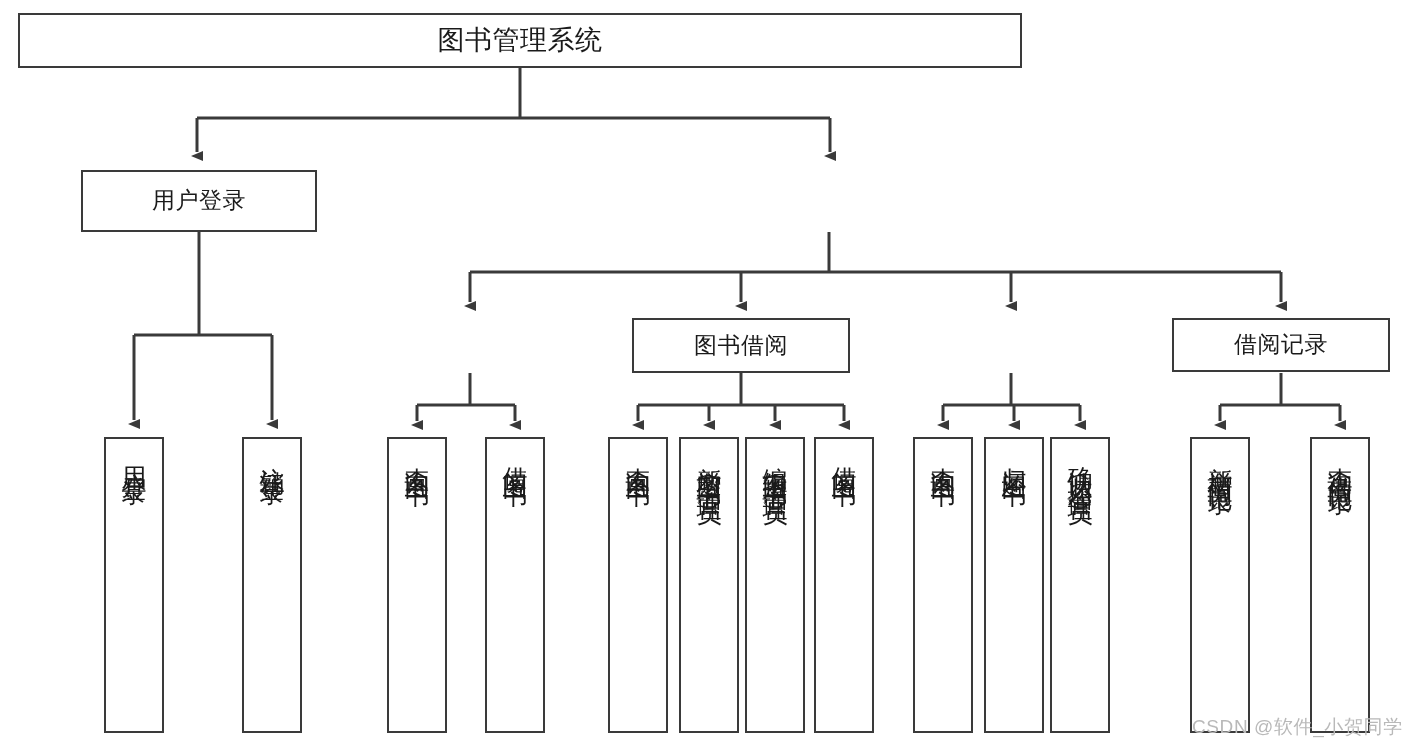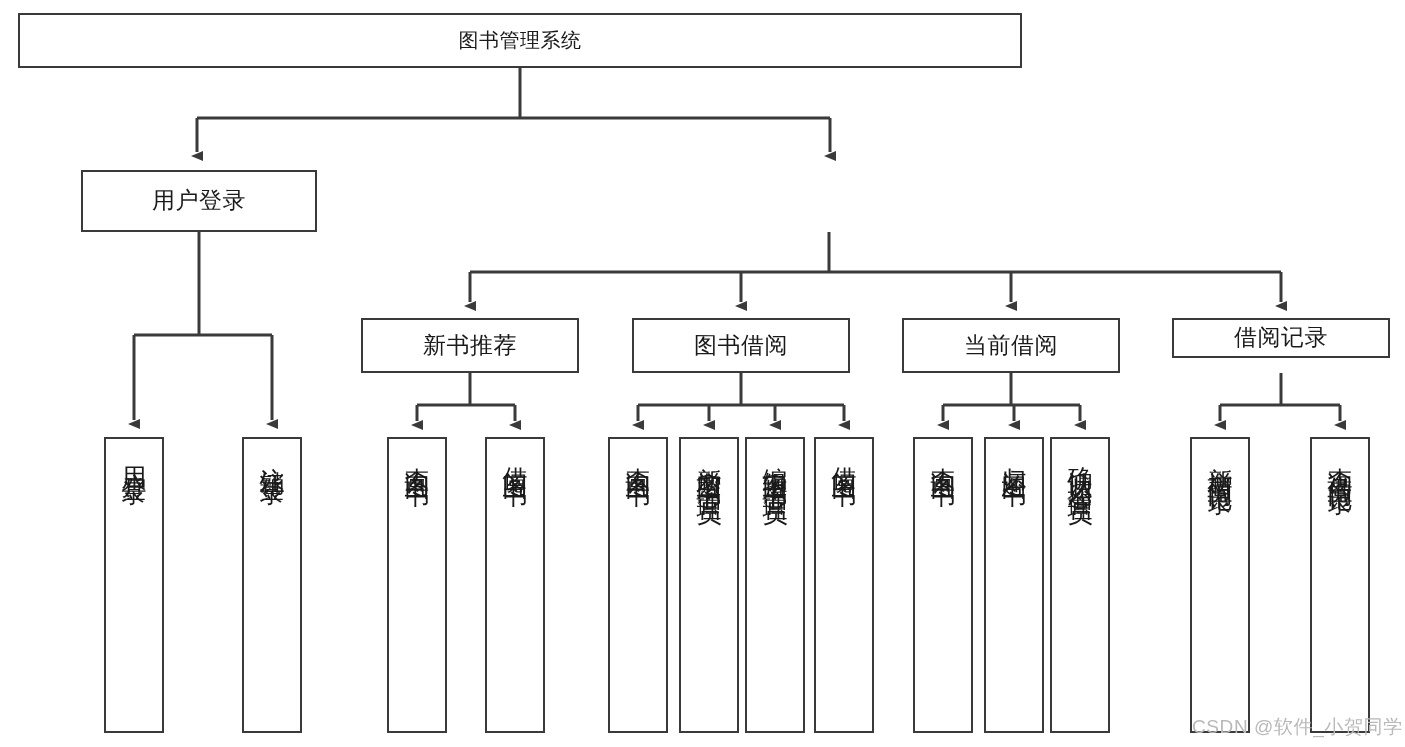"图书管理系统" .node.root .node-label { font-size: 20px -> 27px }
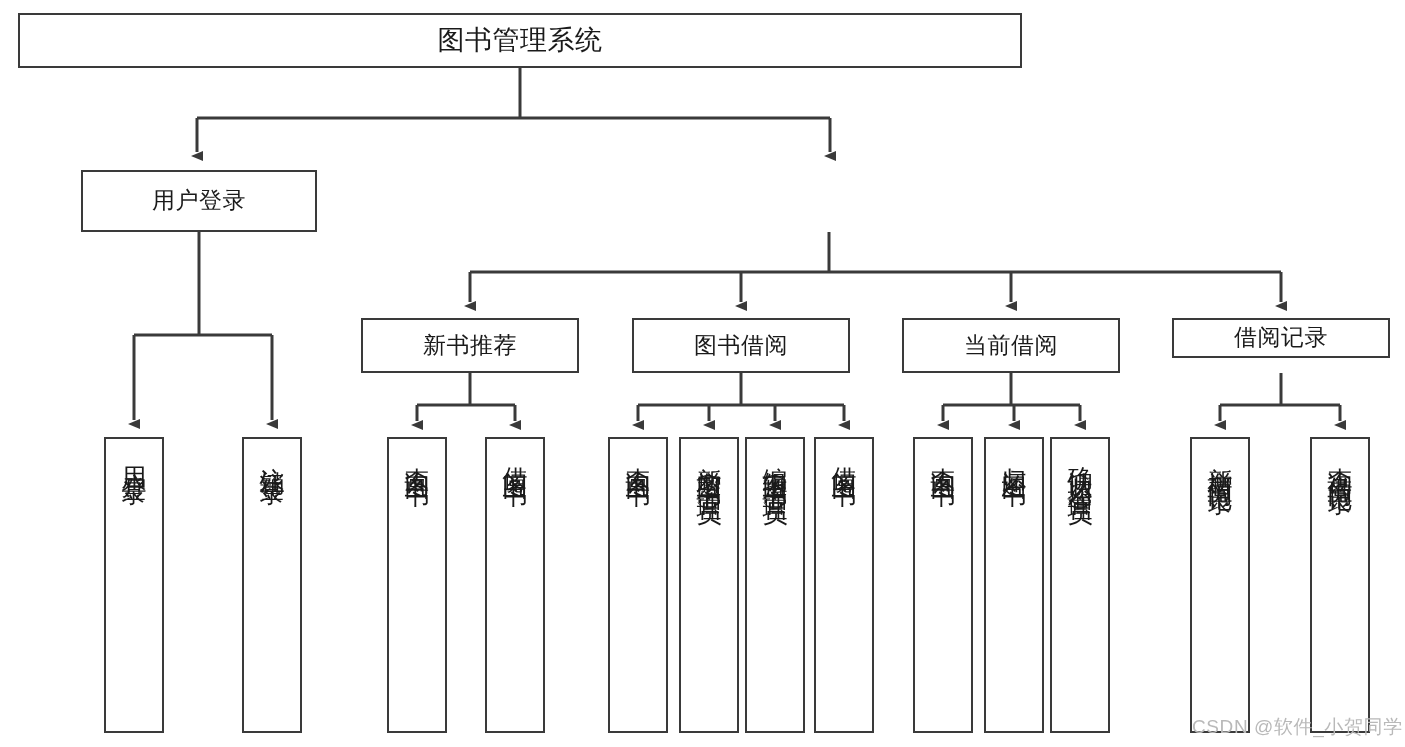"新书推荐" div.node { html: <div> <span>新书推荐</span> </div> -> none }
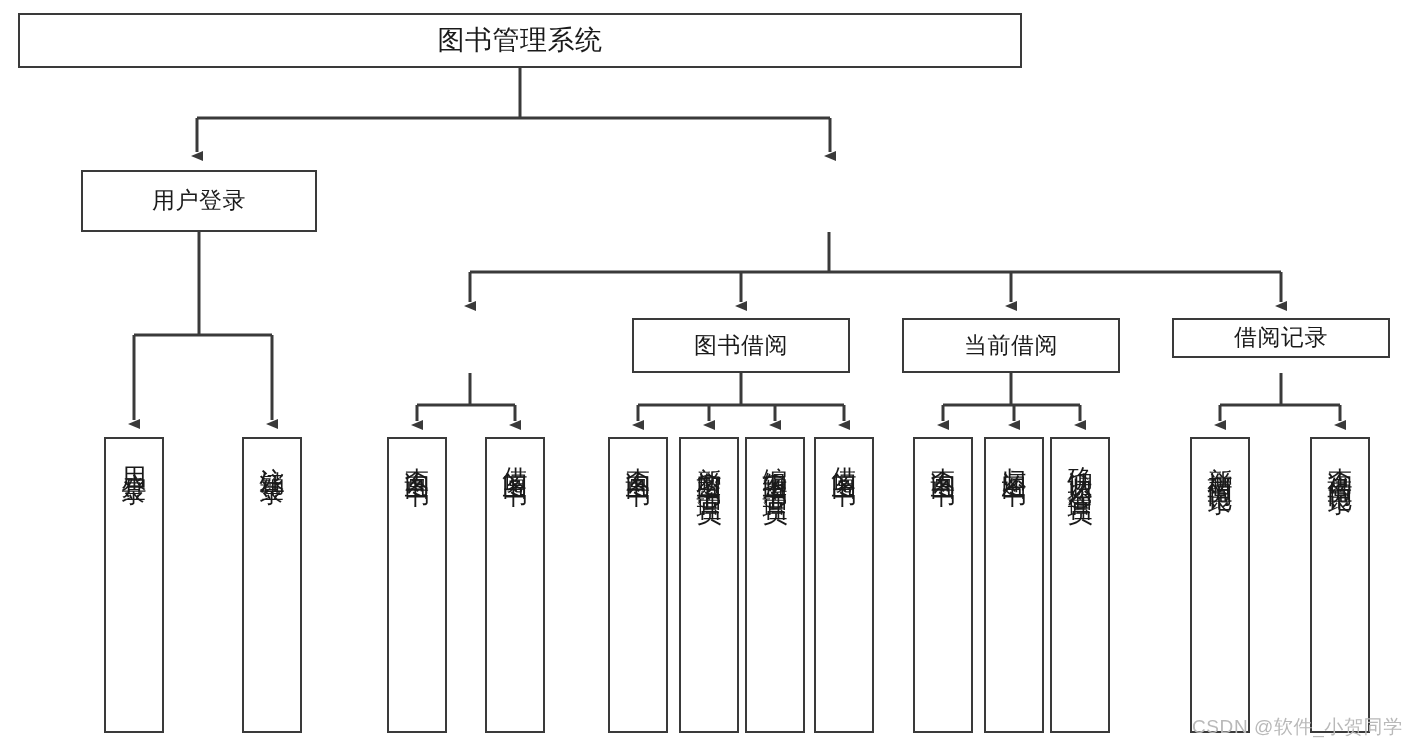"当前借阅" div.node { html: <div> <span>当前借阅</span> </div> -> none }
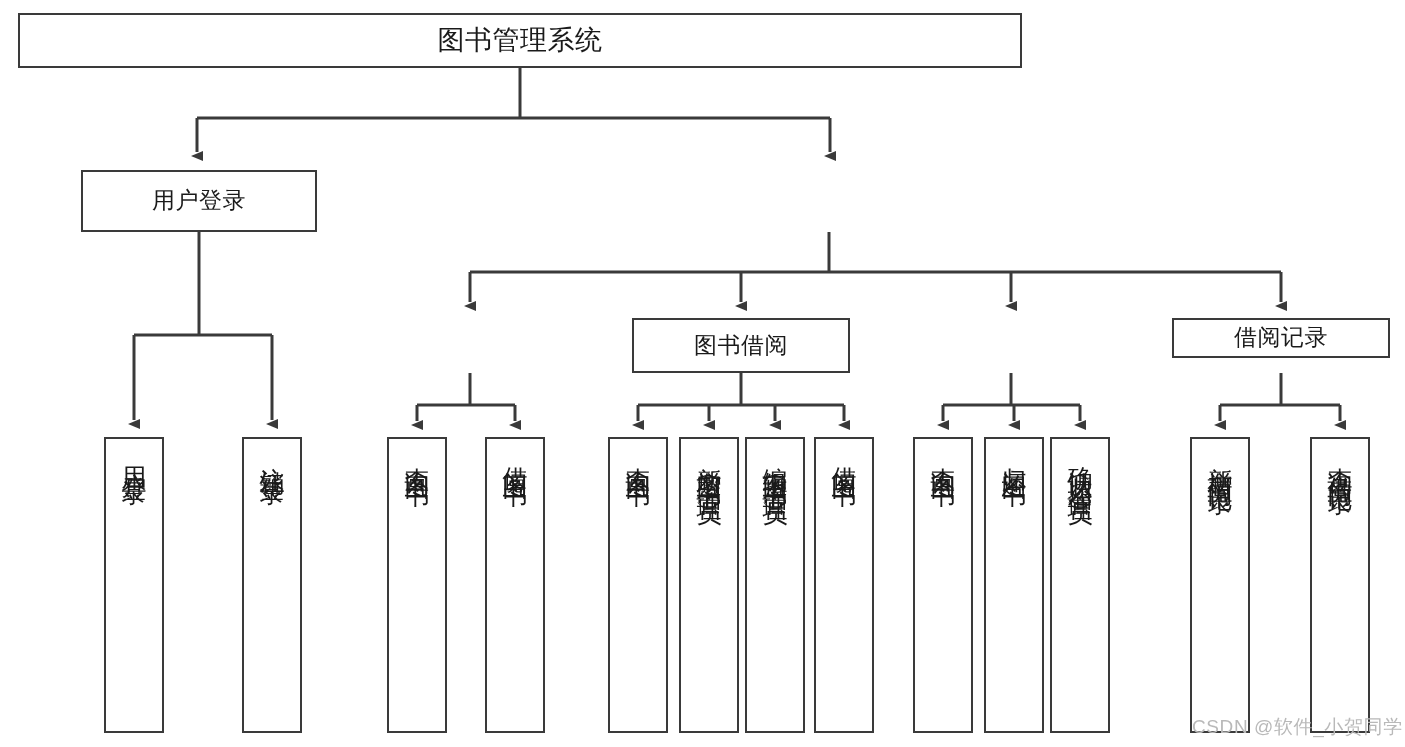"借阅记录" div.node { height: 40px -> 54px }
